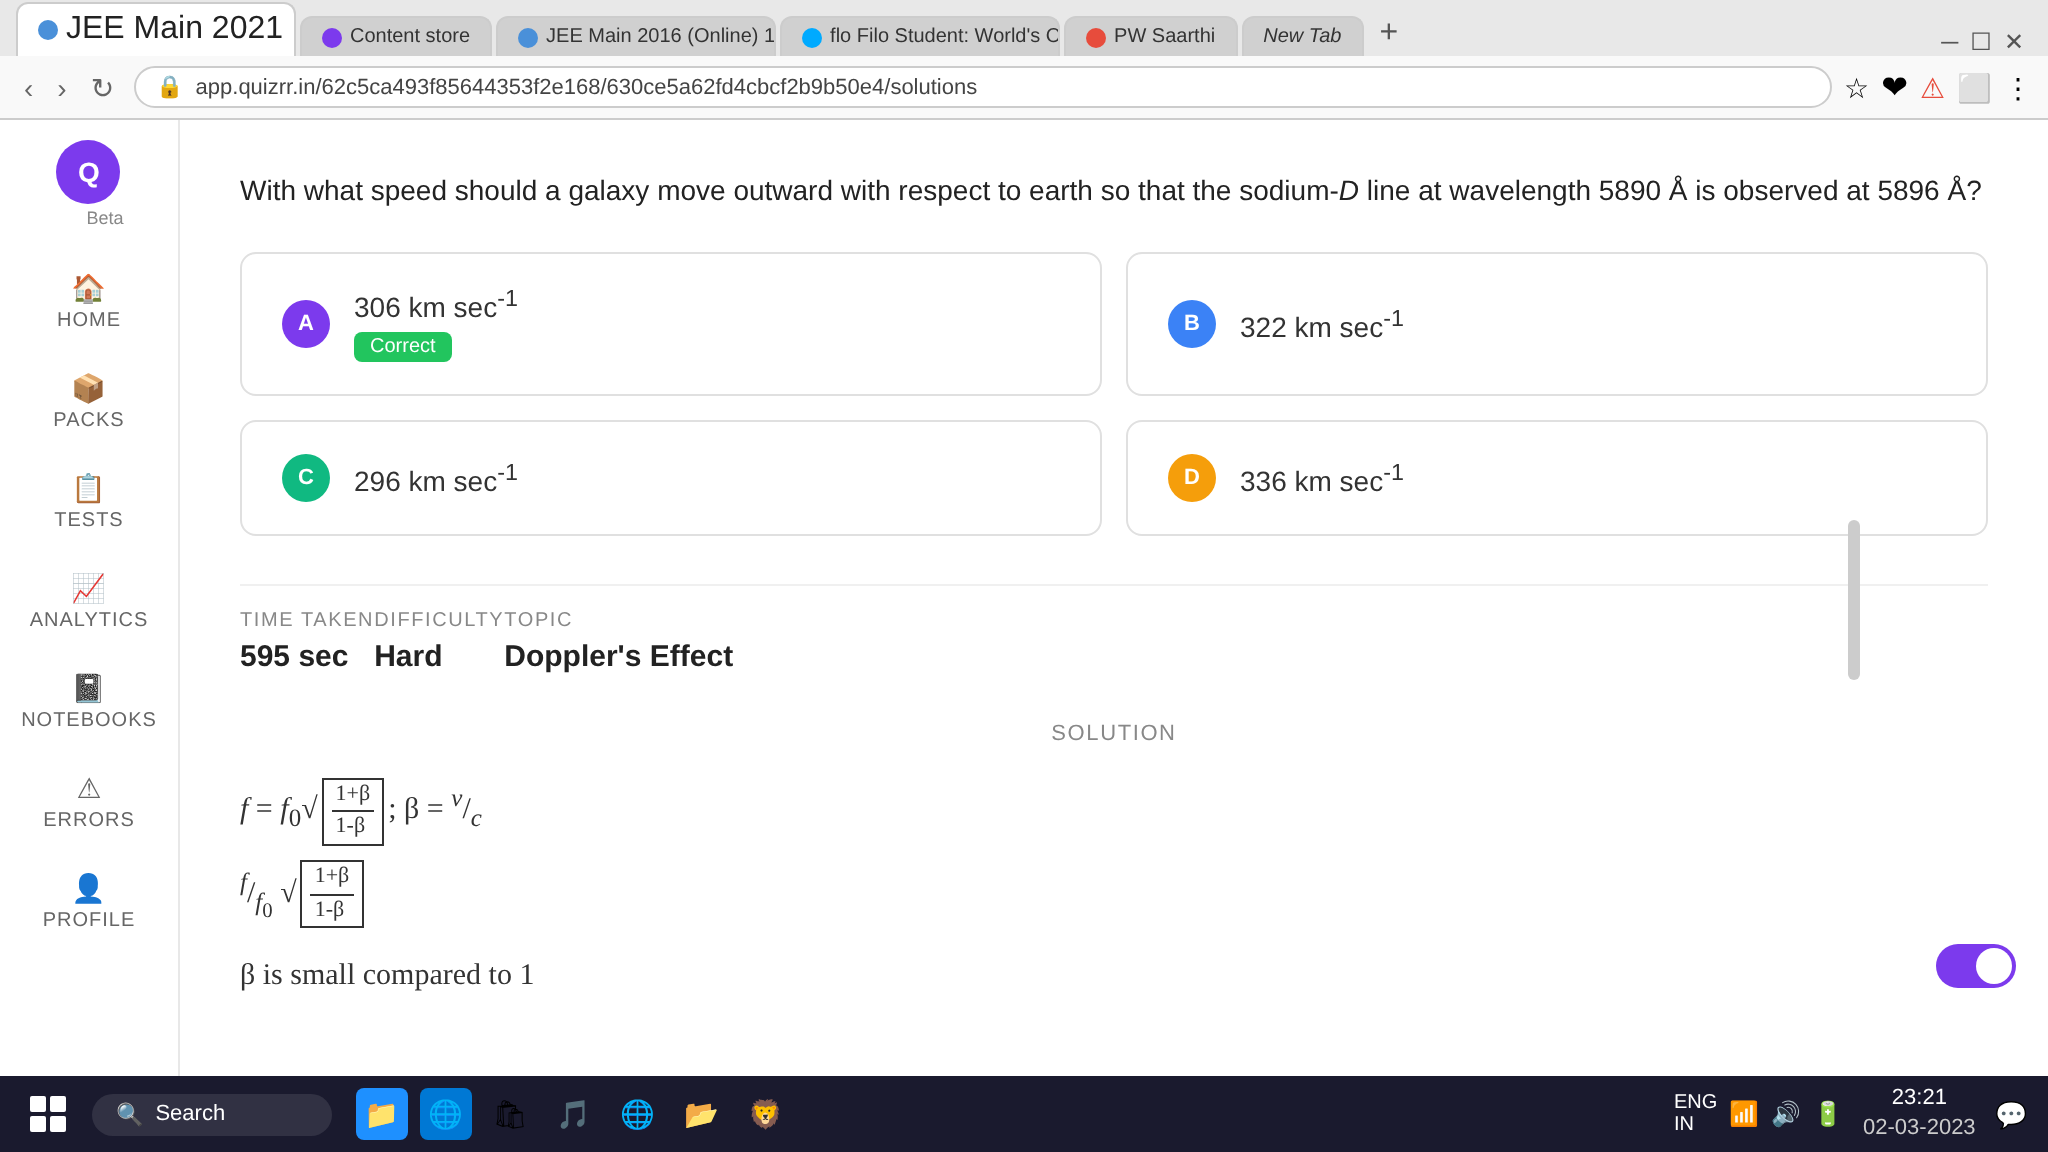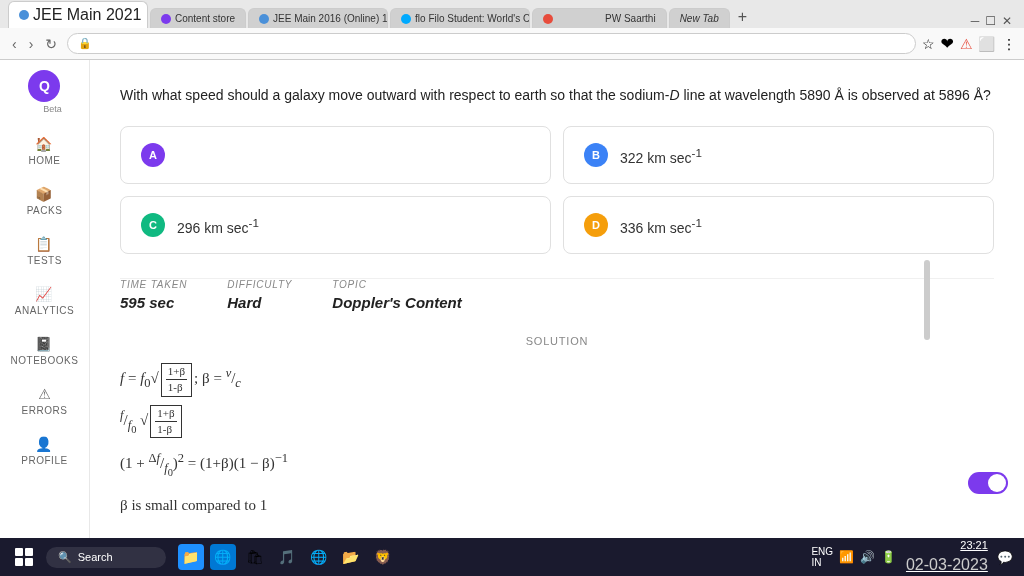"PW Saarthi" span { margin-left: 48px -> none }
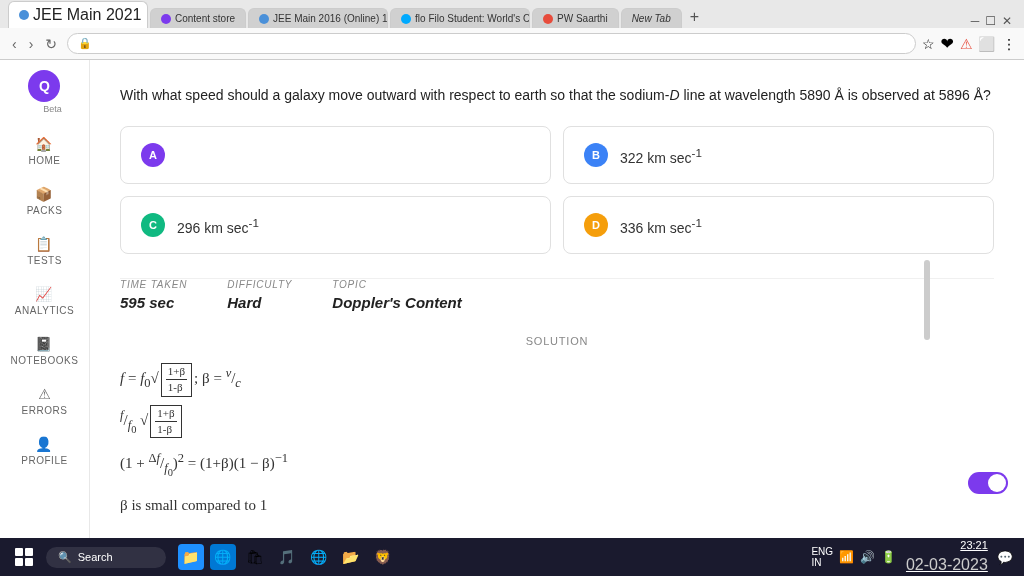"app.quizrr.in/62c5ca493f85644353f2e168/6" span { html: none -> <span>app.quizrr.in/62c5ca493f85644353f2e168/630ce5a62fd4cbcf2b9b50e4/solutions</span> }
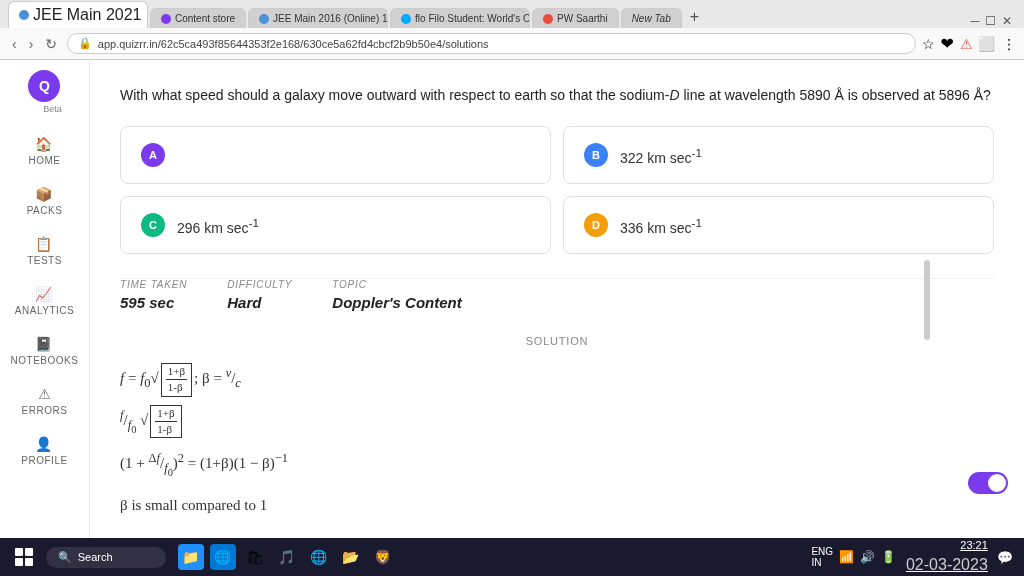"306 km sec-1" div.option-text { html: none -> <div> <span>306 km sec<sup>-1</sup></span> <span>Correct</span> </div> }
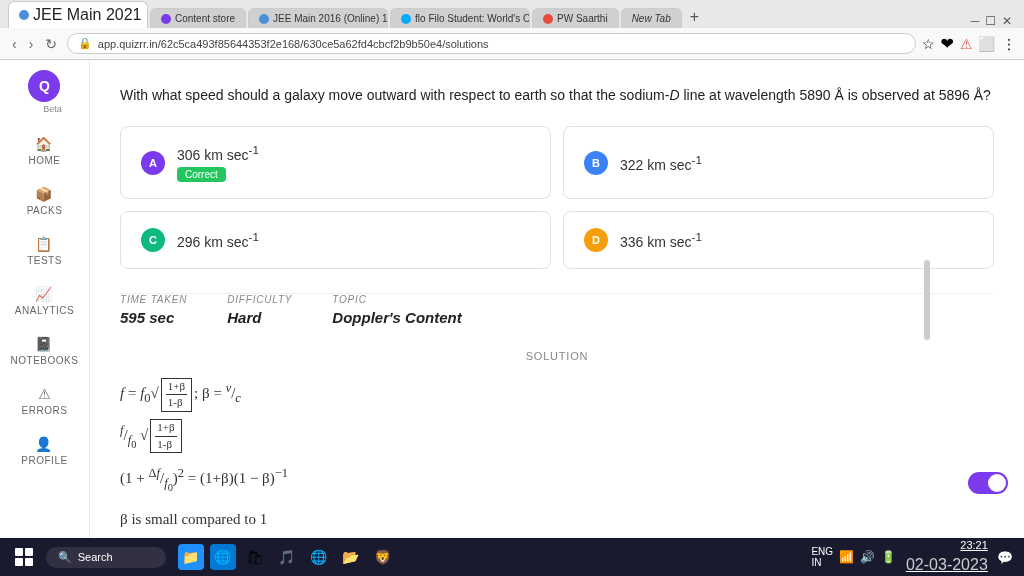"TIME TAKEN" .stats-row { font-style: italic -> none; gap: 40px -> none; padding-top: 0 -> 12px }
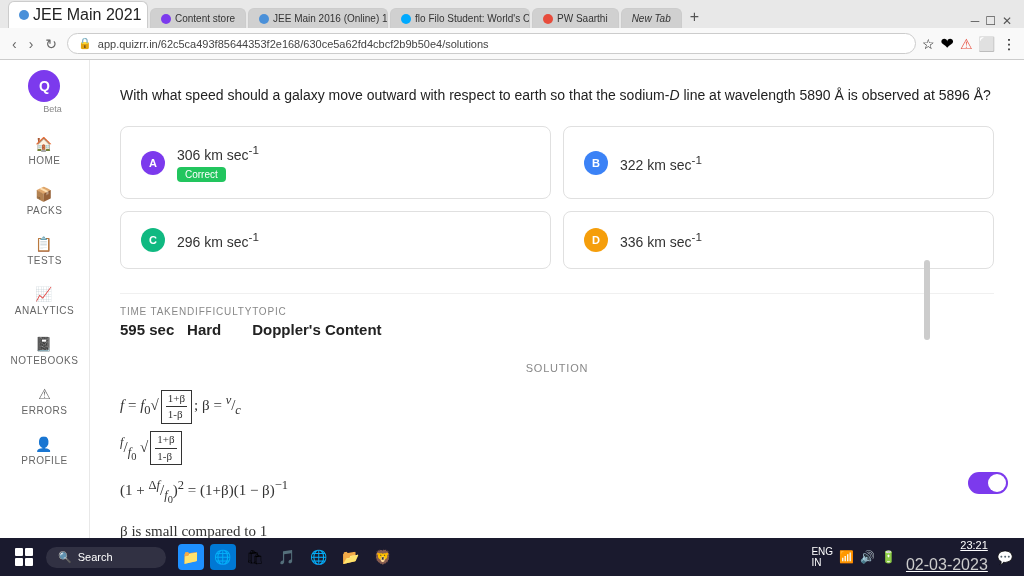"Doppler's Content" span.stat-value { text: Content -> Effect }
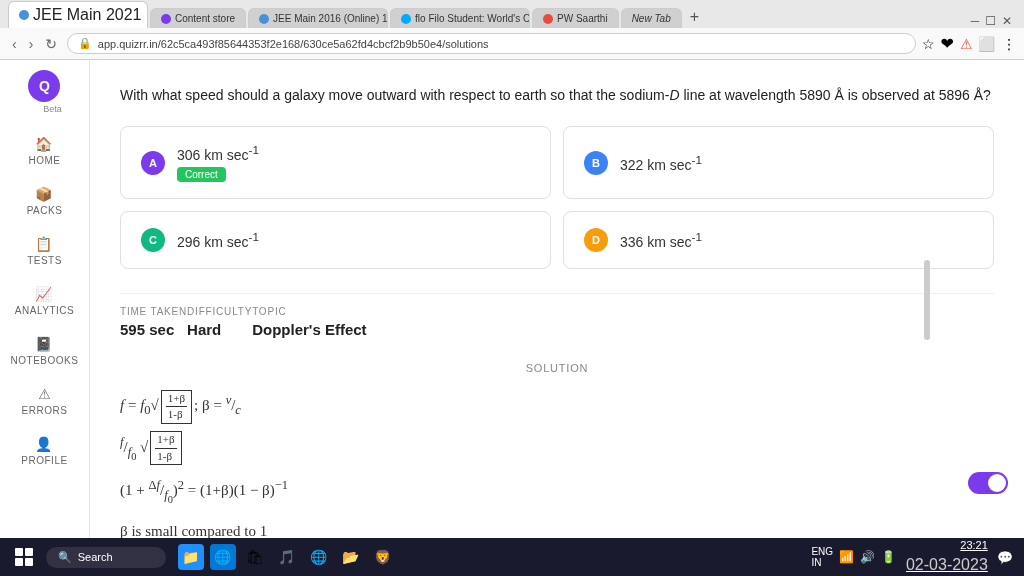"(1 + Δf/f0)2 = (1+β)(1" div.math-line { html: <div> (1 + <sup>Δ<em>f</em></sup>/<sub><em>f</em><sub>0</sub></sub>)<sup>2</sup> = (1+β)(1 − β)<sup>−1</sup> </div> -> none }
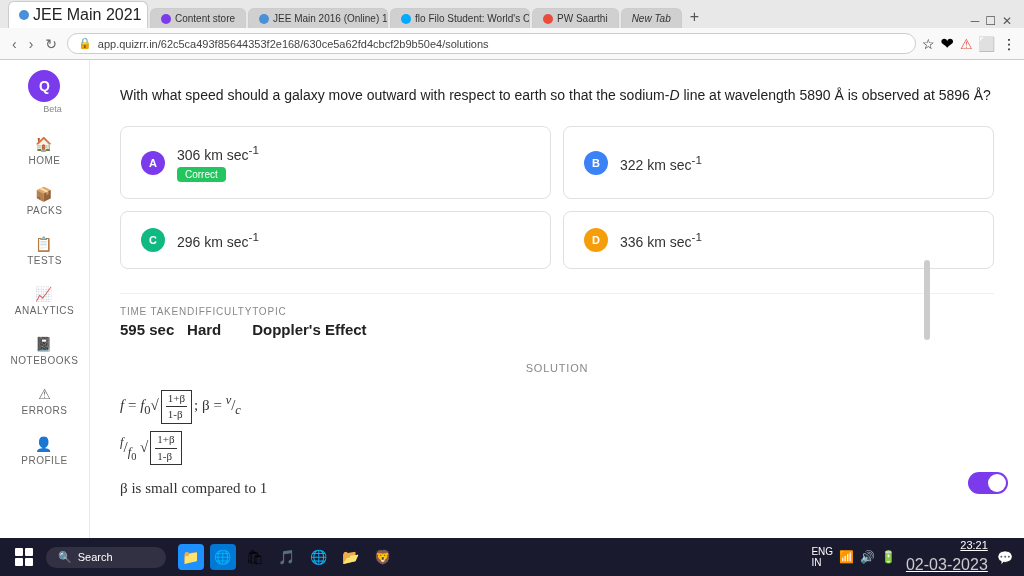"23:21" .taskbar-time { text-align: right -> center; text-decoration: underline -> none }
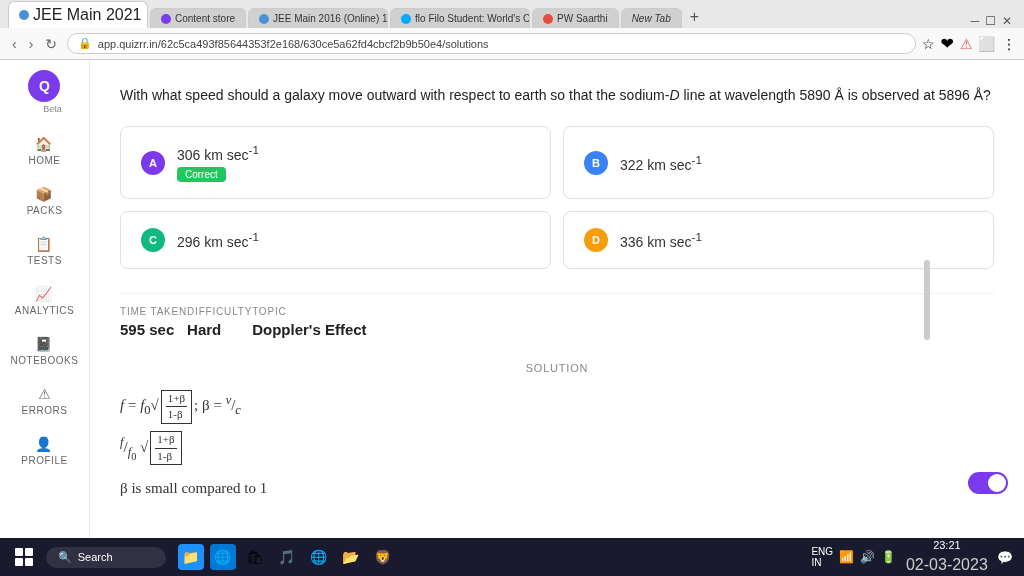"02-03-2023" div { font-size: 16px -> 11px }
